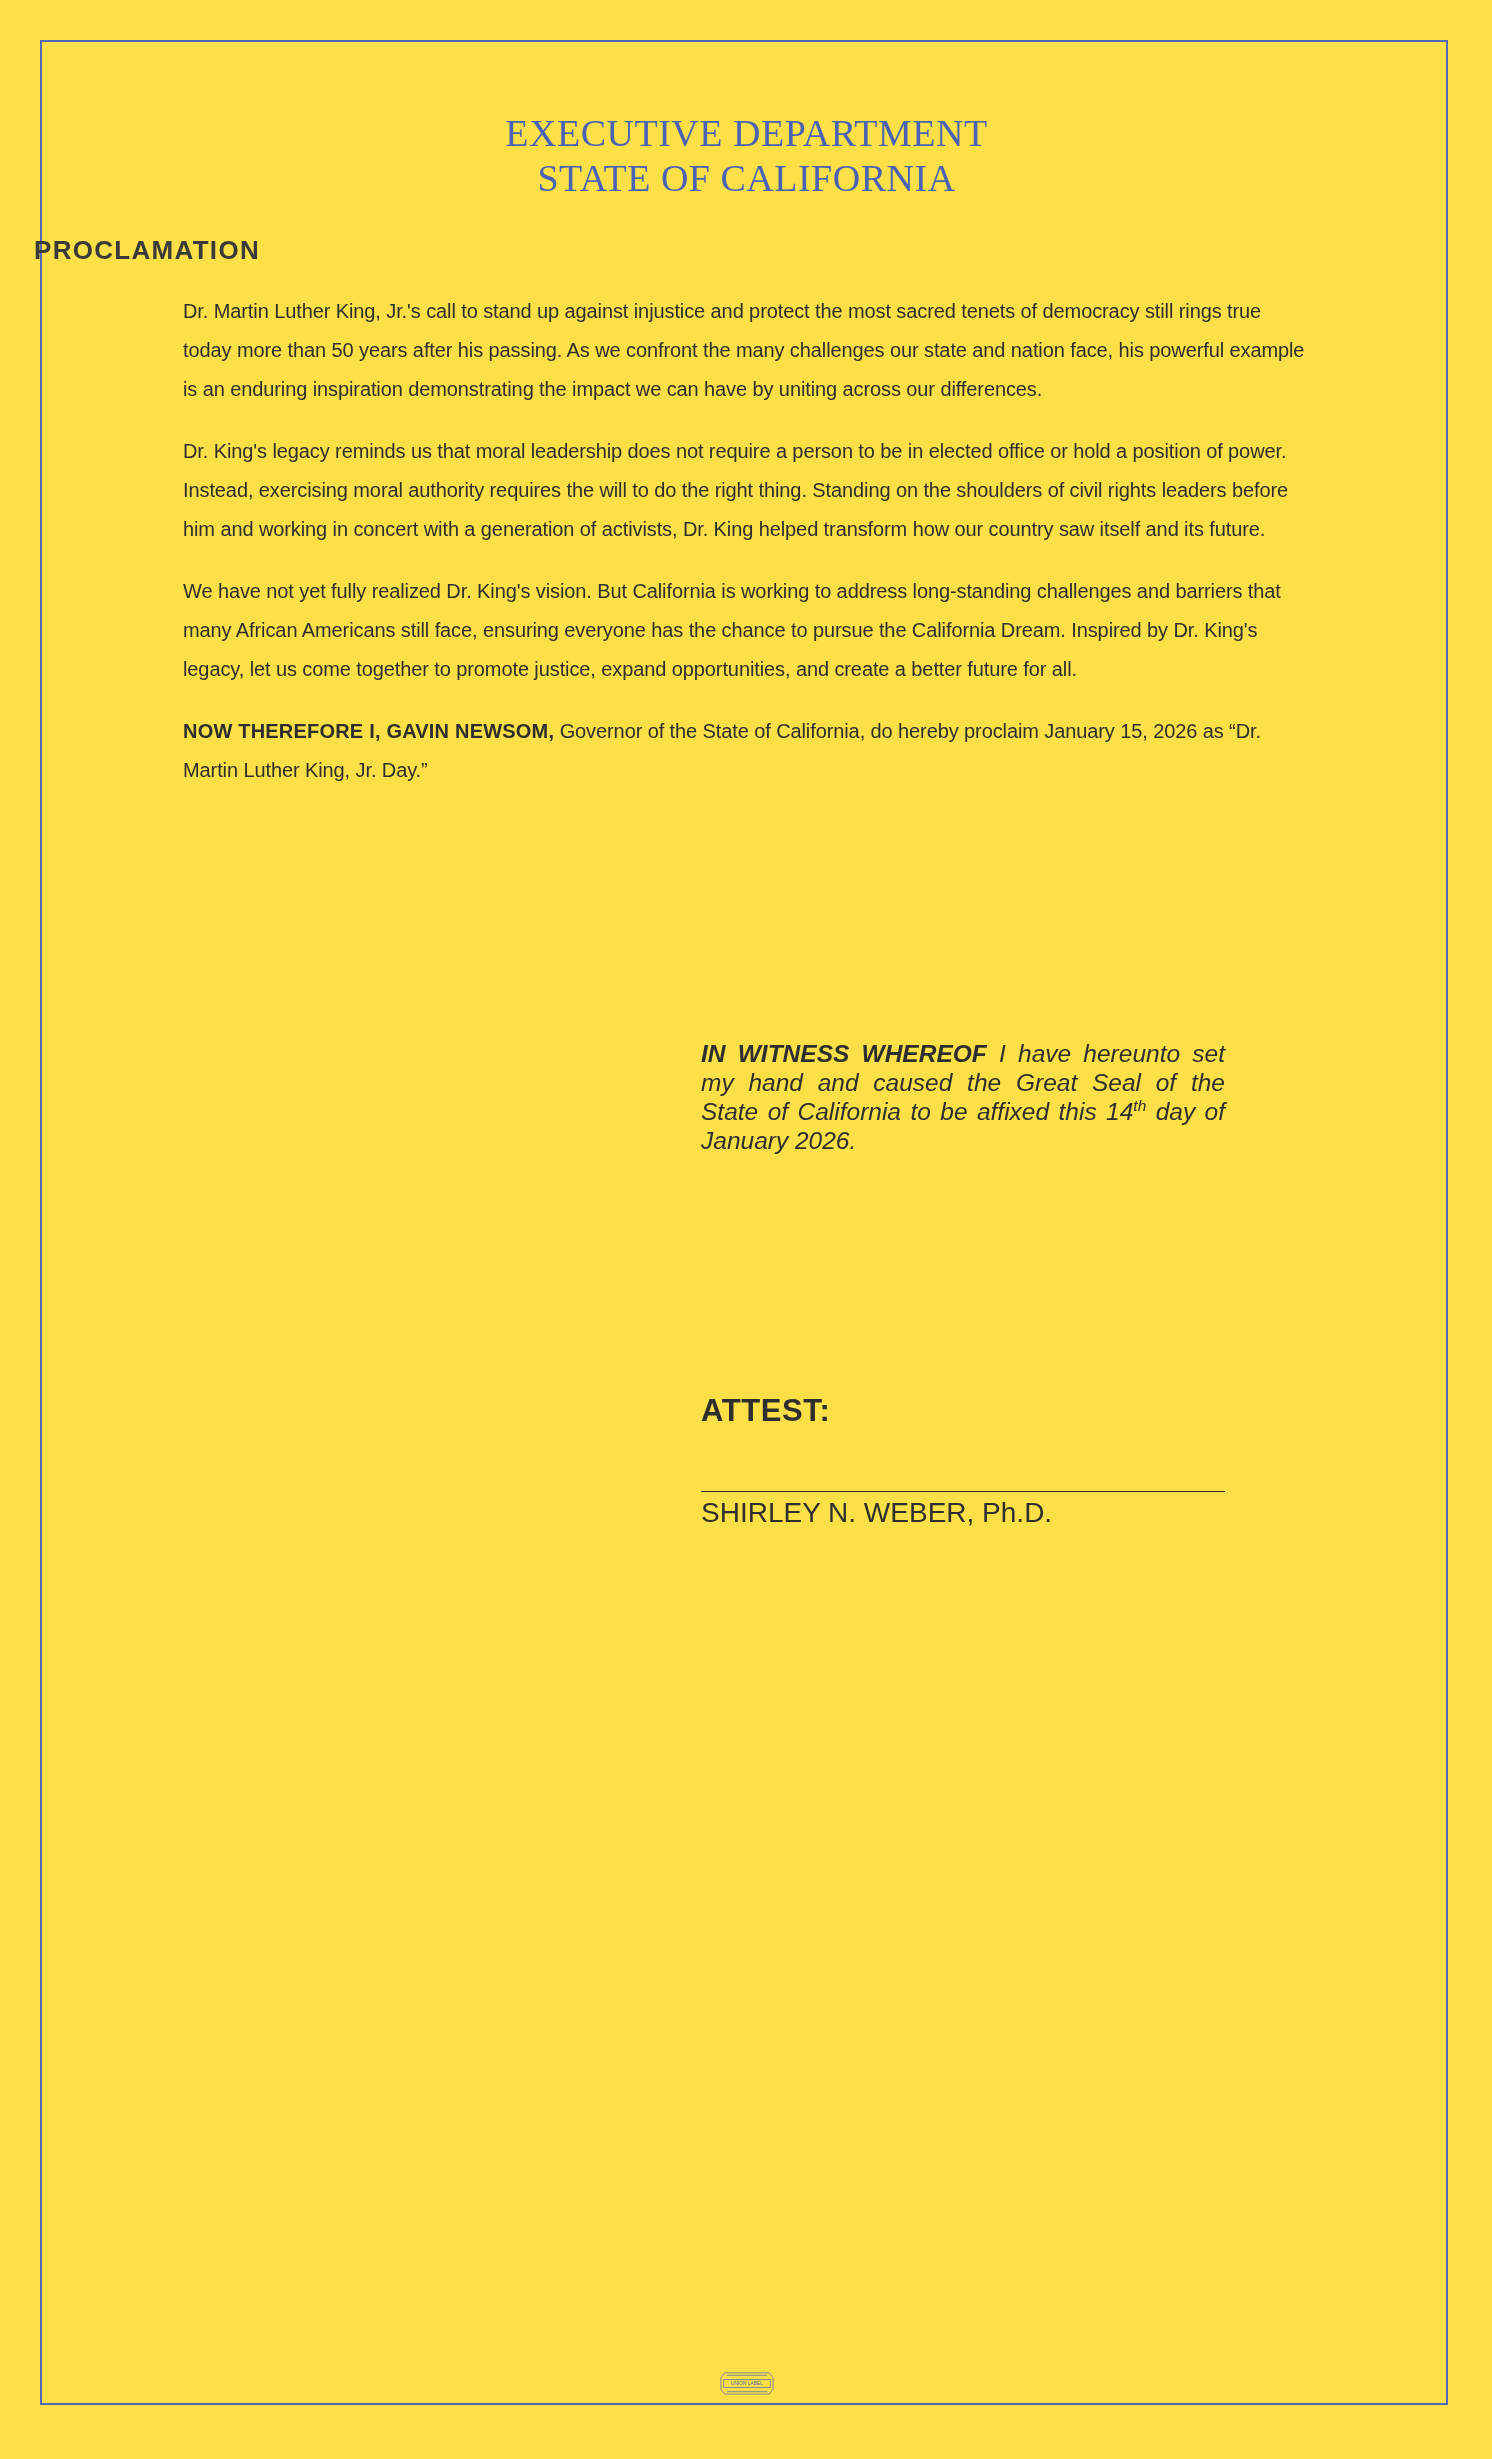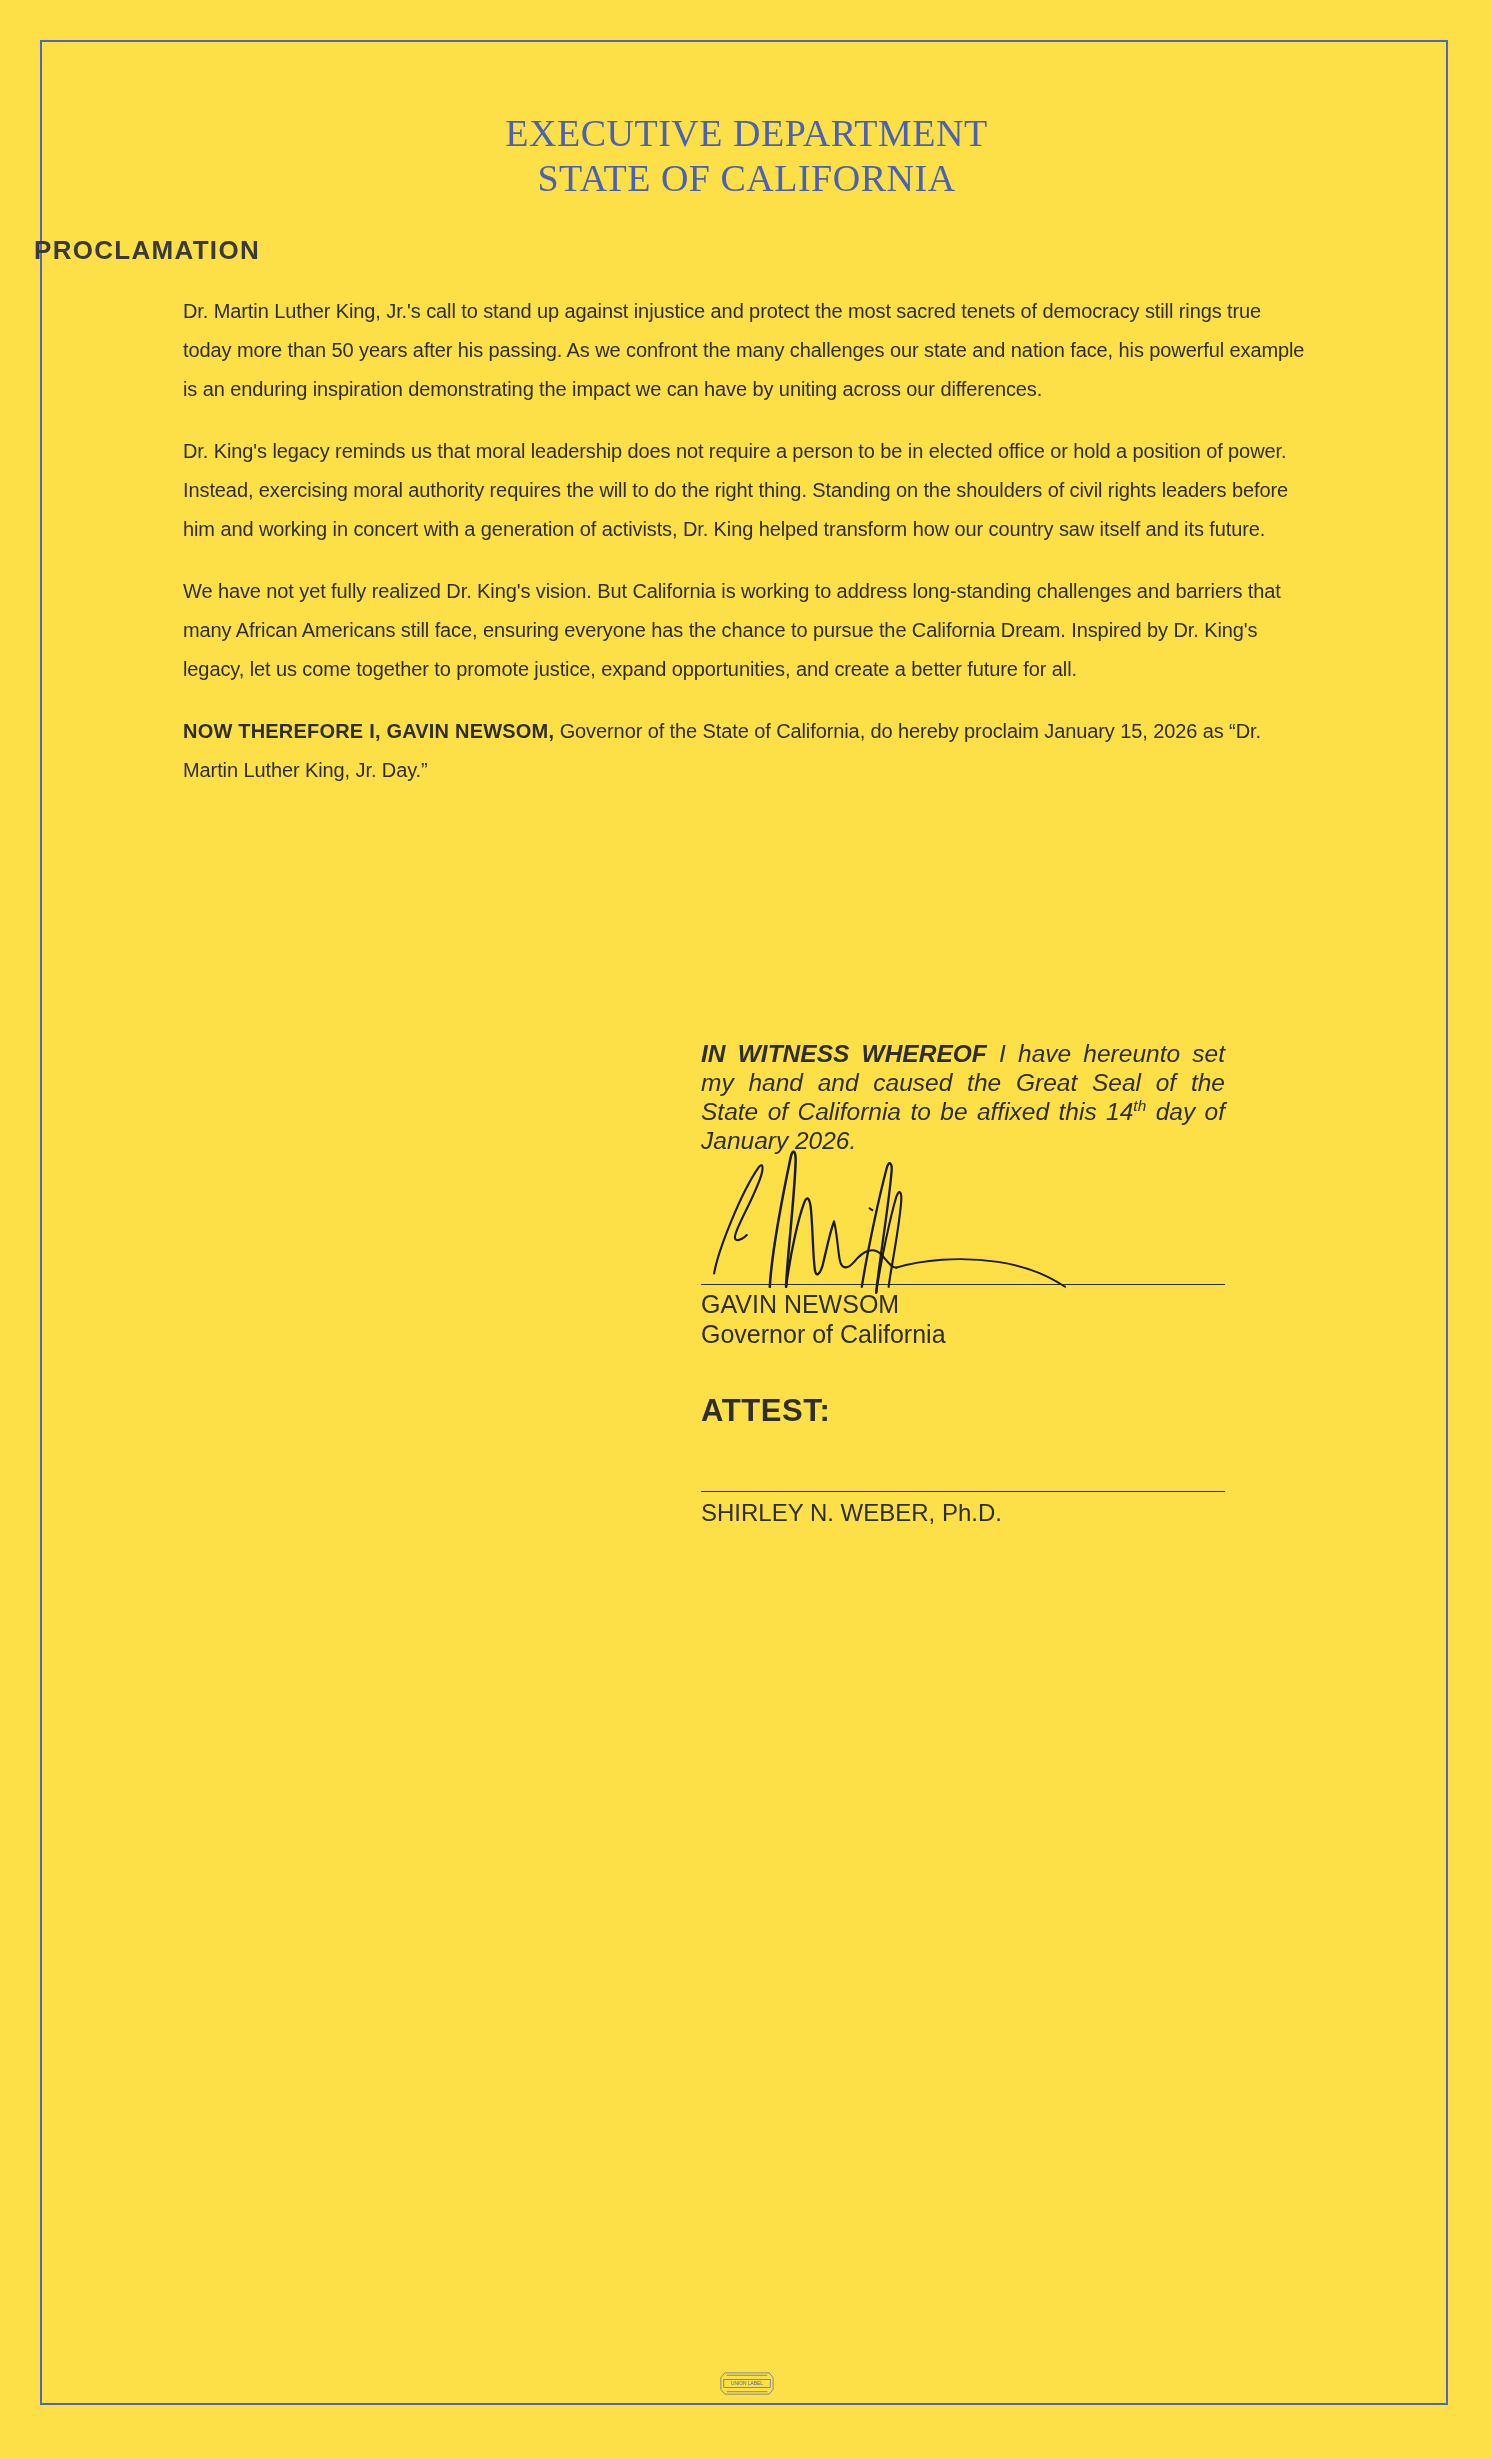"GAVIN NEWSOM" div.sig-block { html: <div> <svg> <g> <path></path> <path></path> <path></path> <path></path> <path></path> <path></path> <path></path> <path></path> </g> </svg> <div></div> <div>GAVIN NEWSOM</div> <div>Governor of California</div> </div> -> none }
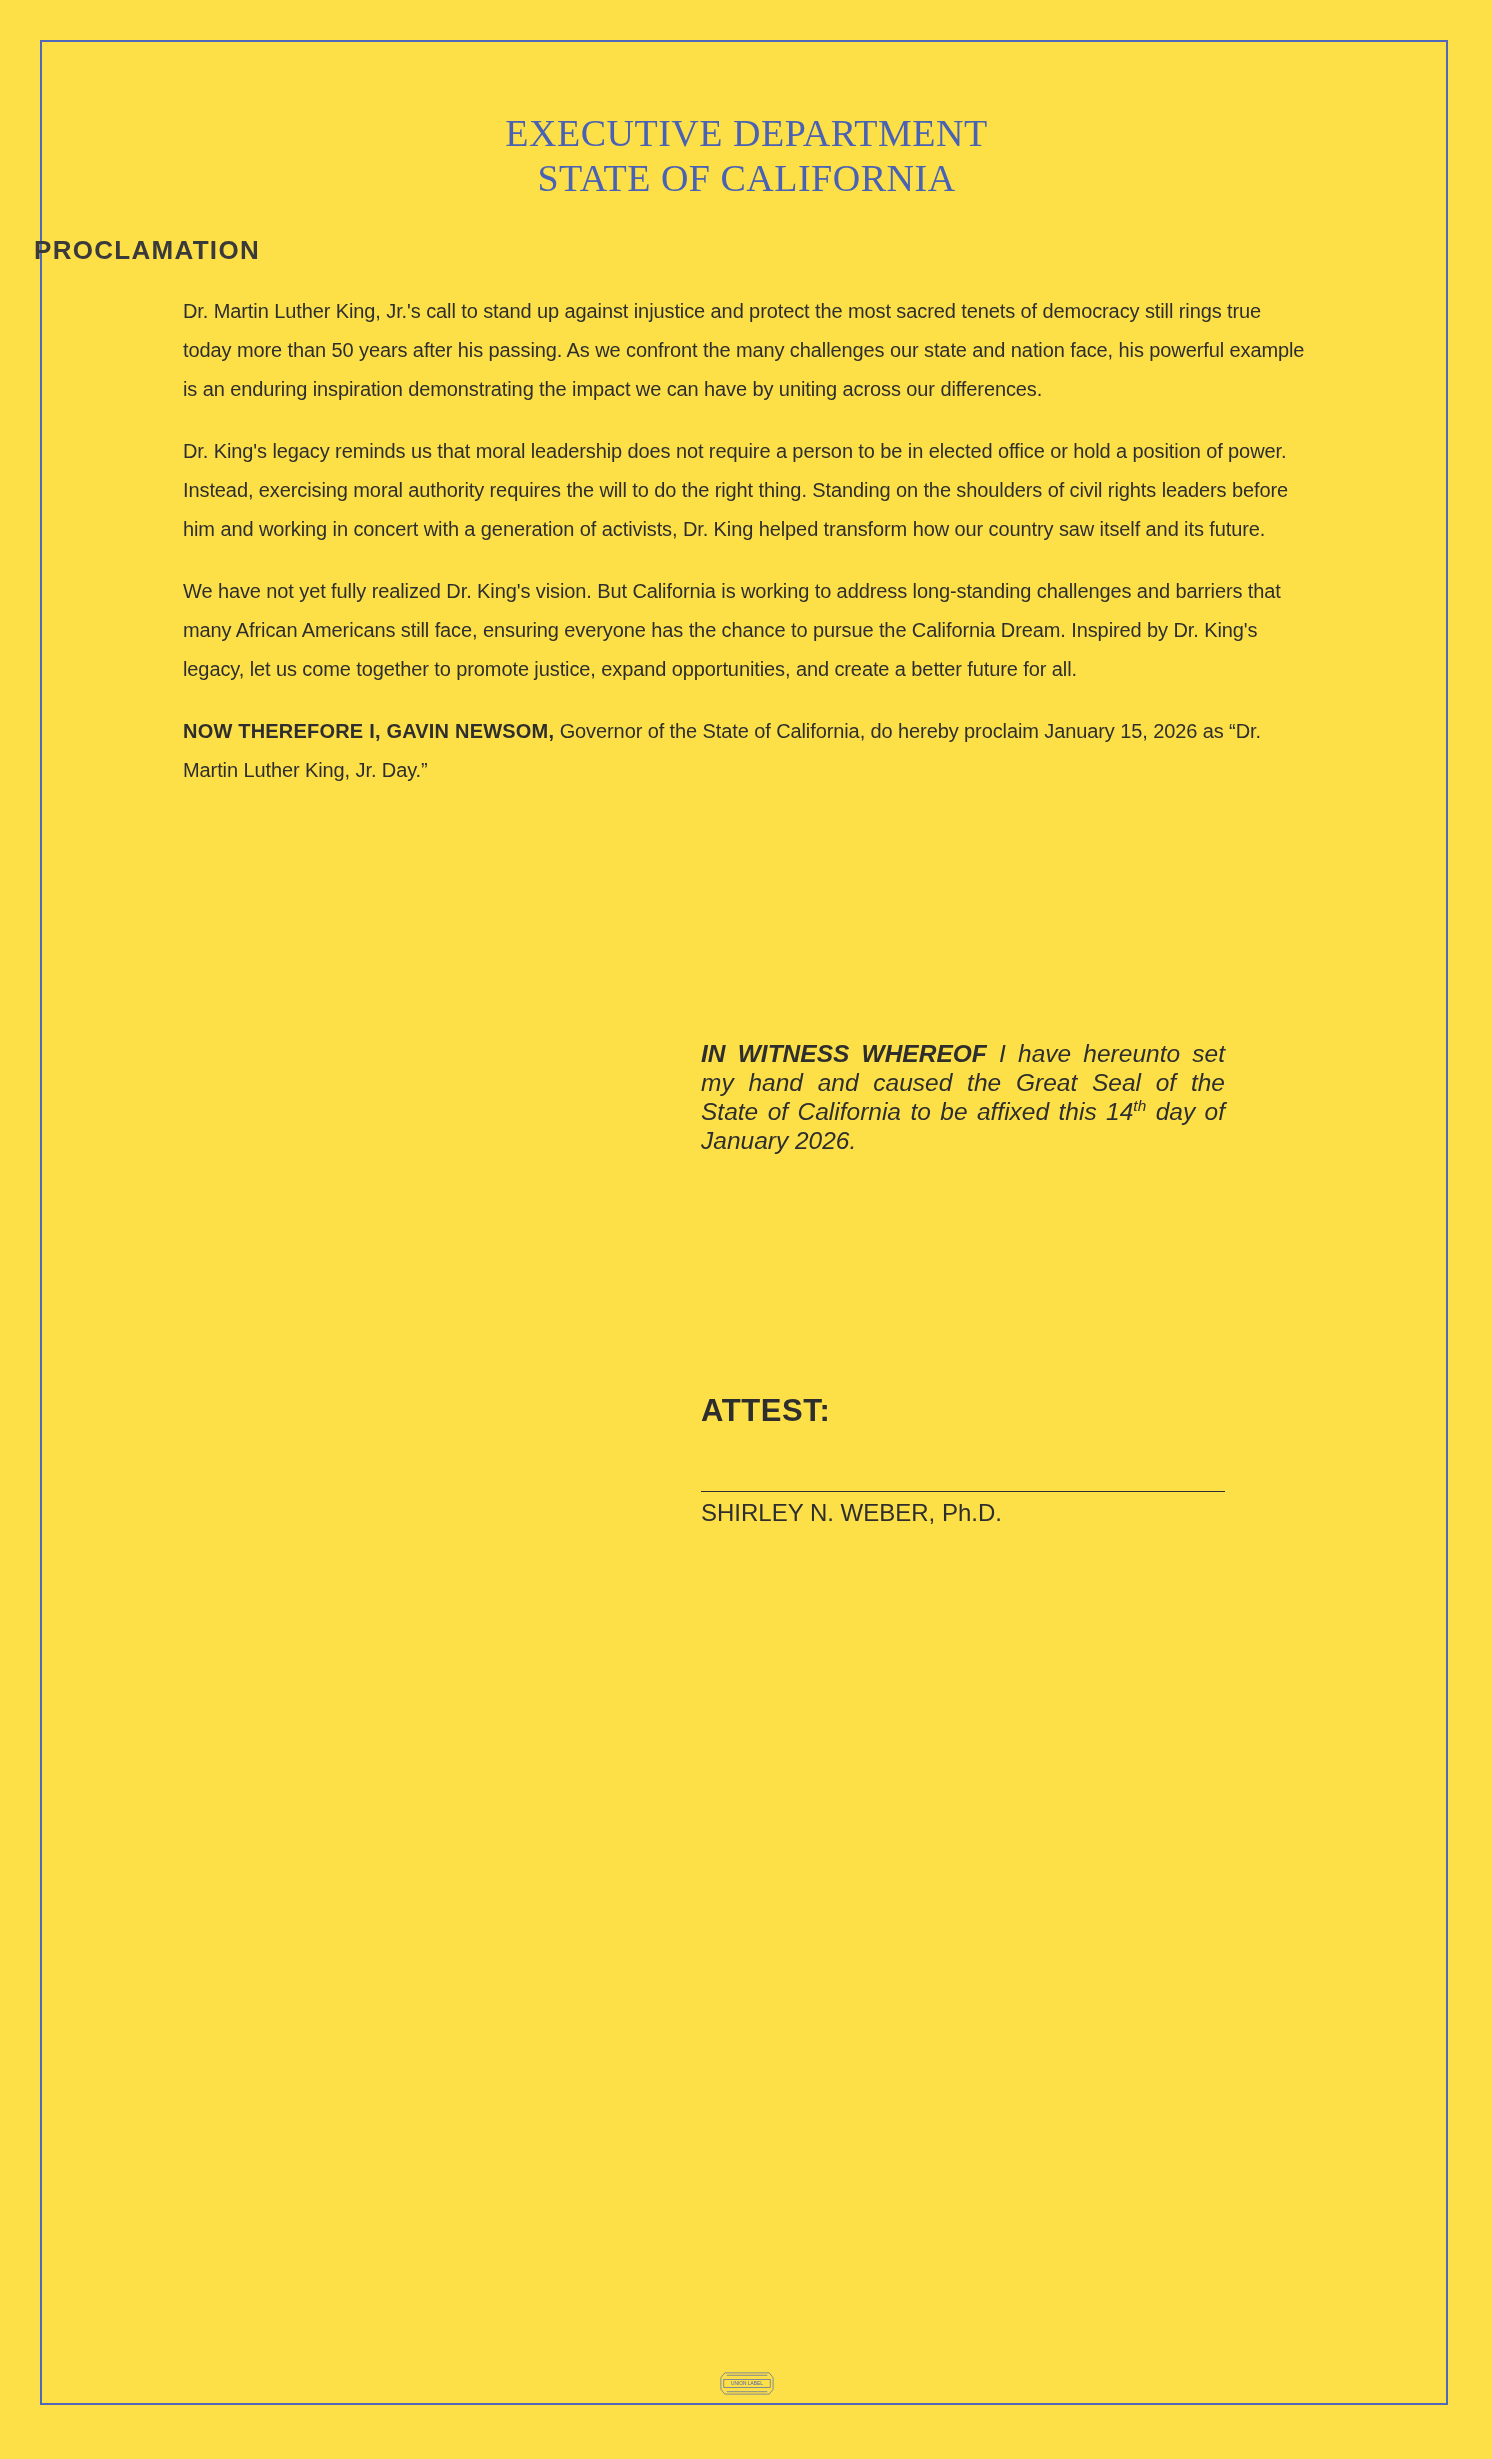"SHIRLEY N. WEBER, Ph.D." .attest-name { font-size: 24px -> 28px }
